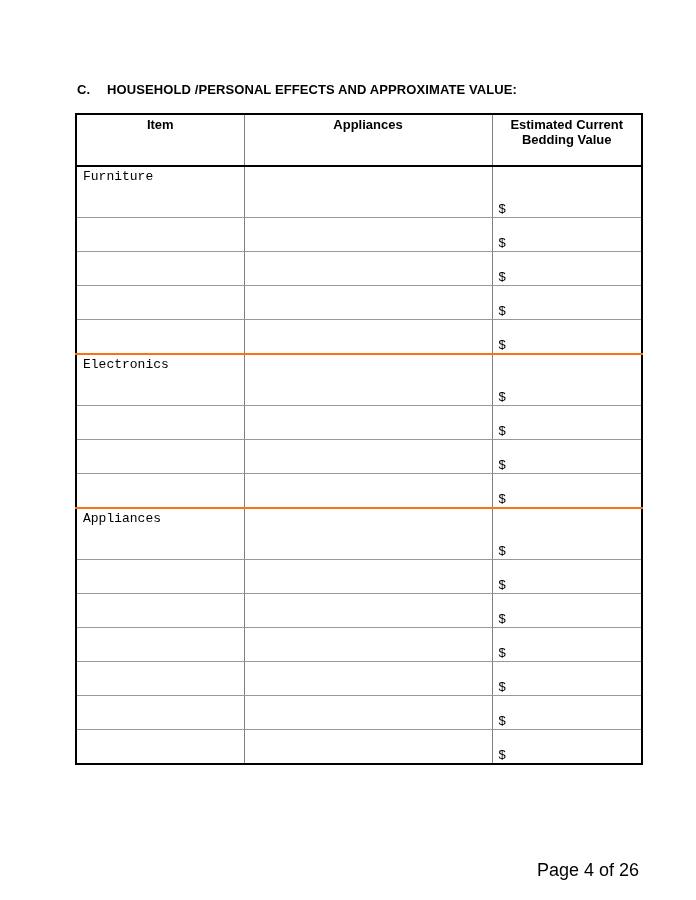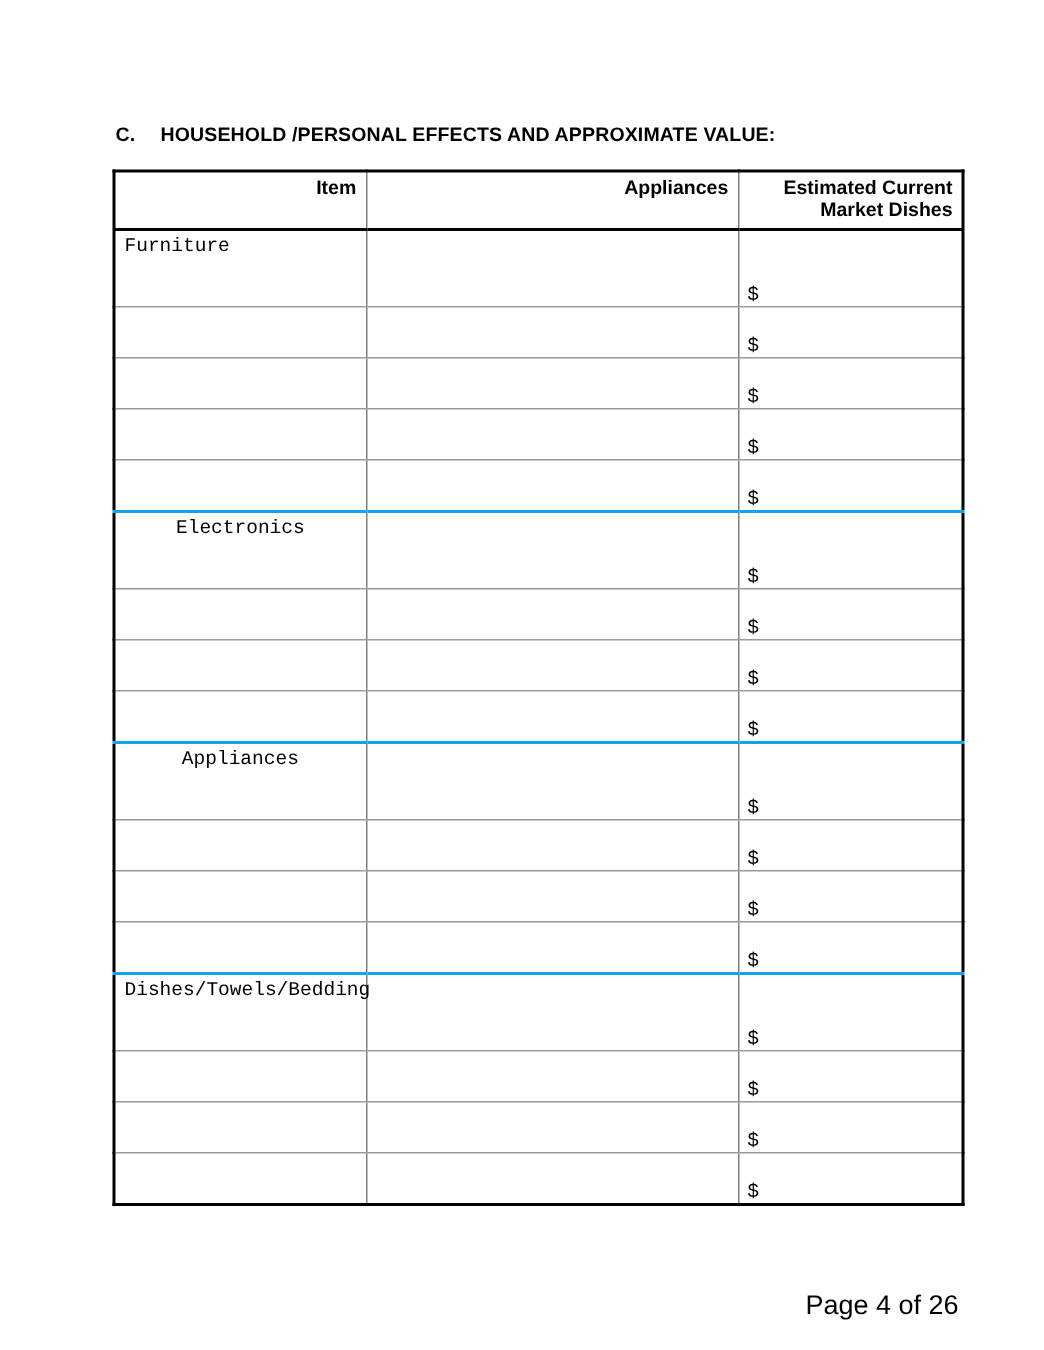"Item" th { padding: 2px 6px 4px 6px -> 2px 6px 17px 6px; text-align: right -> center }
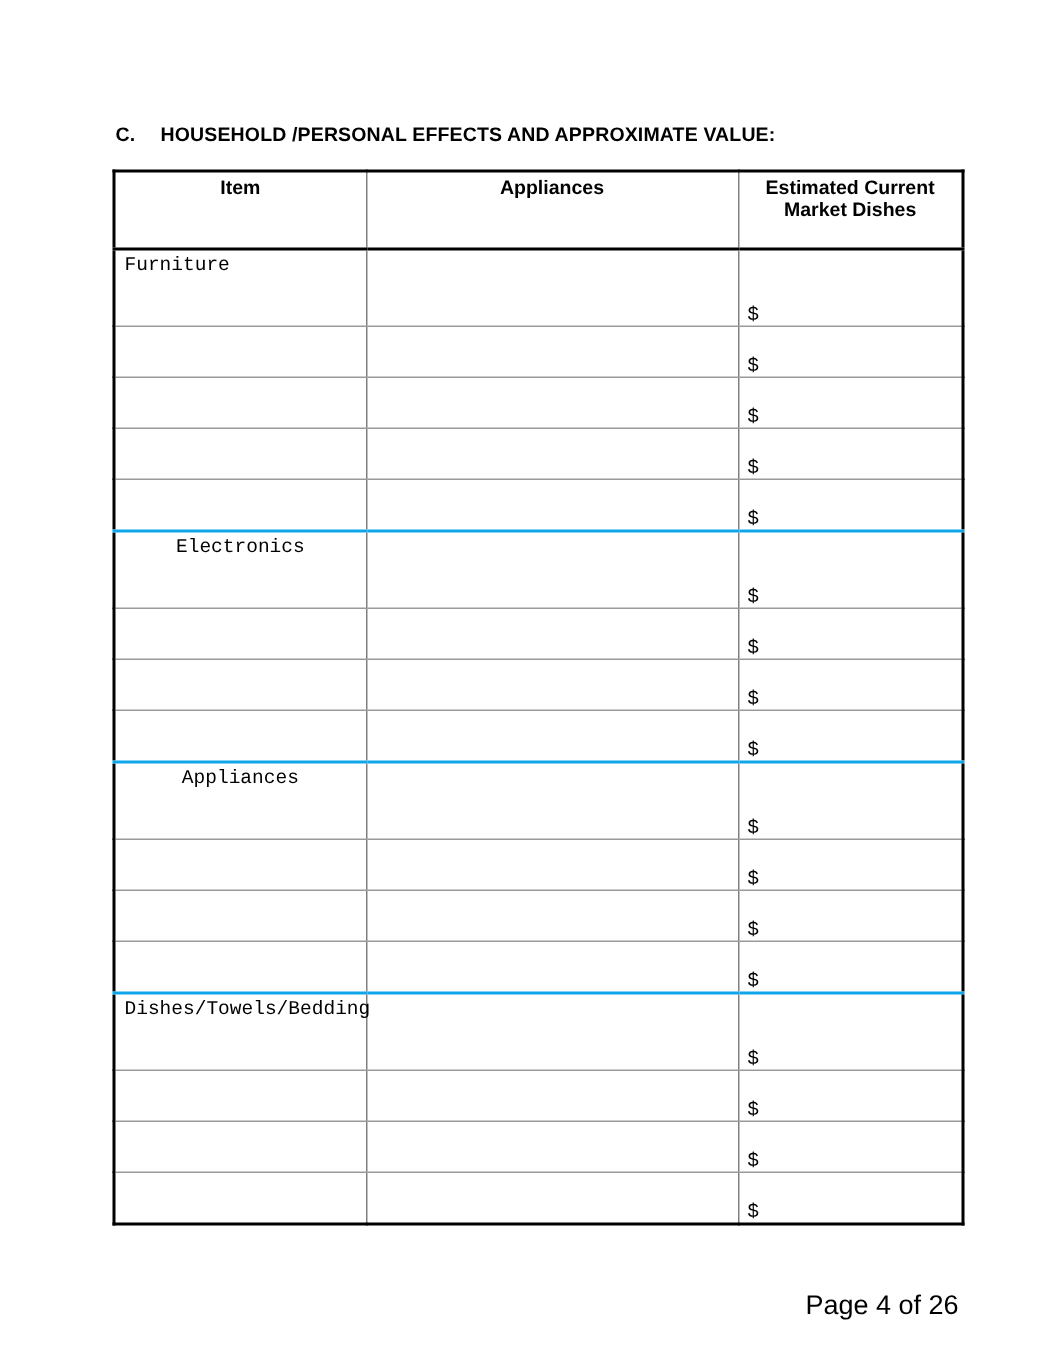"Market Dishes" div { text: Market Dishes -> Bedding Value }
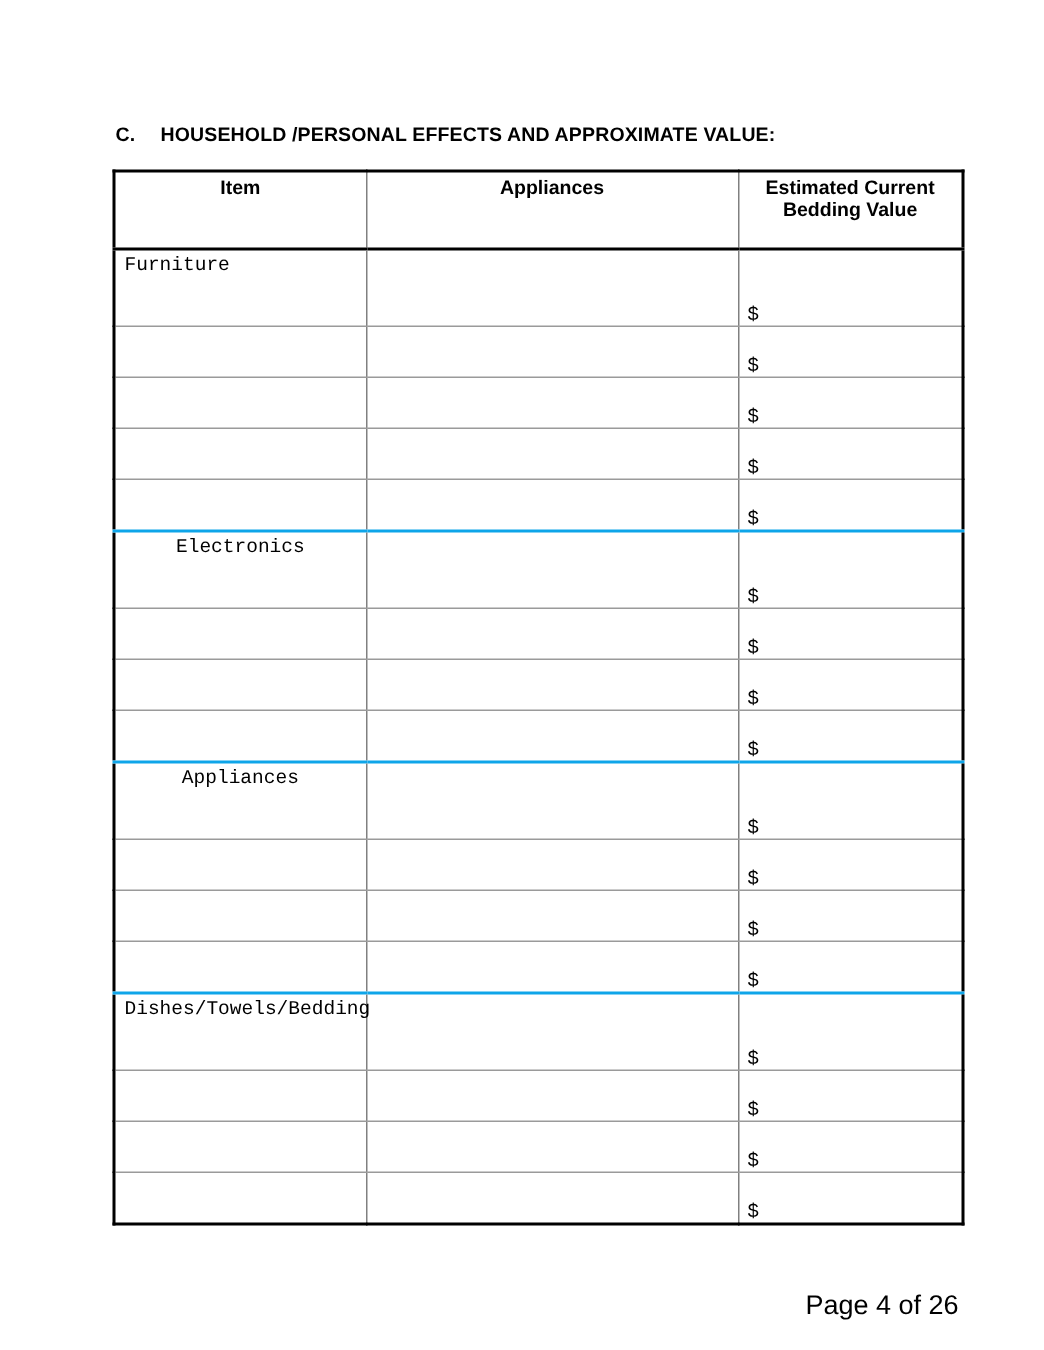"Electronics" tr.group-start td { border-top: 2px solid #0ea5e9 -> 2px solid #f97316; text-align: center -> none }
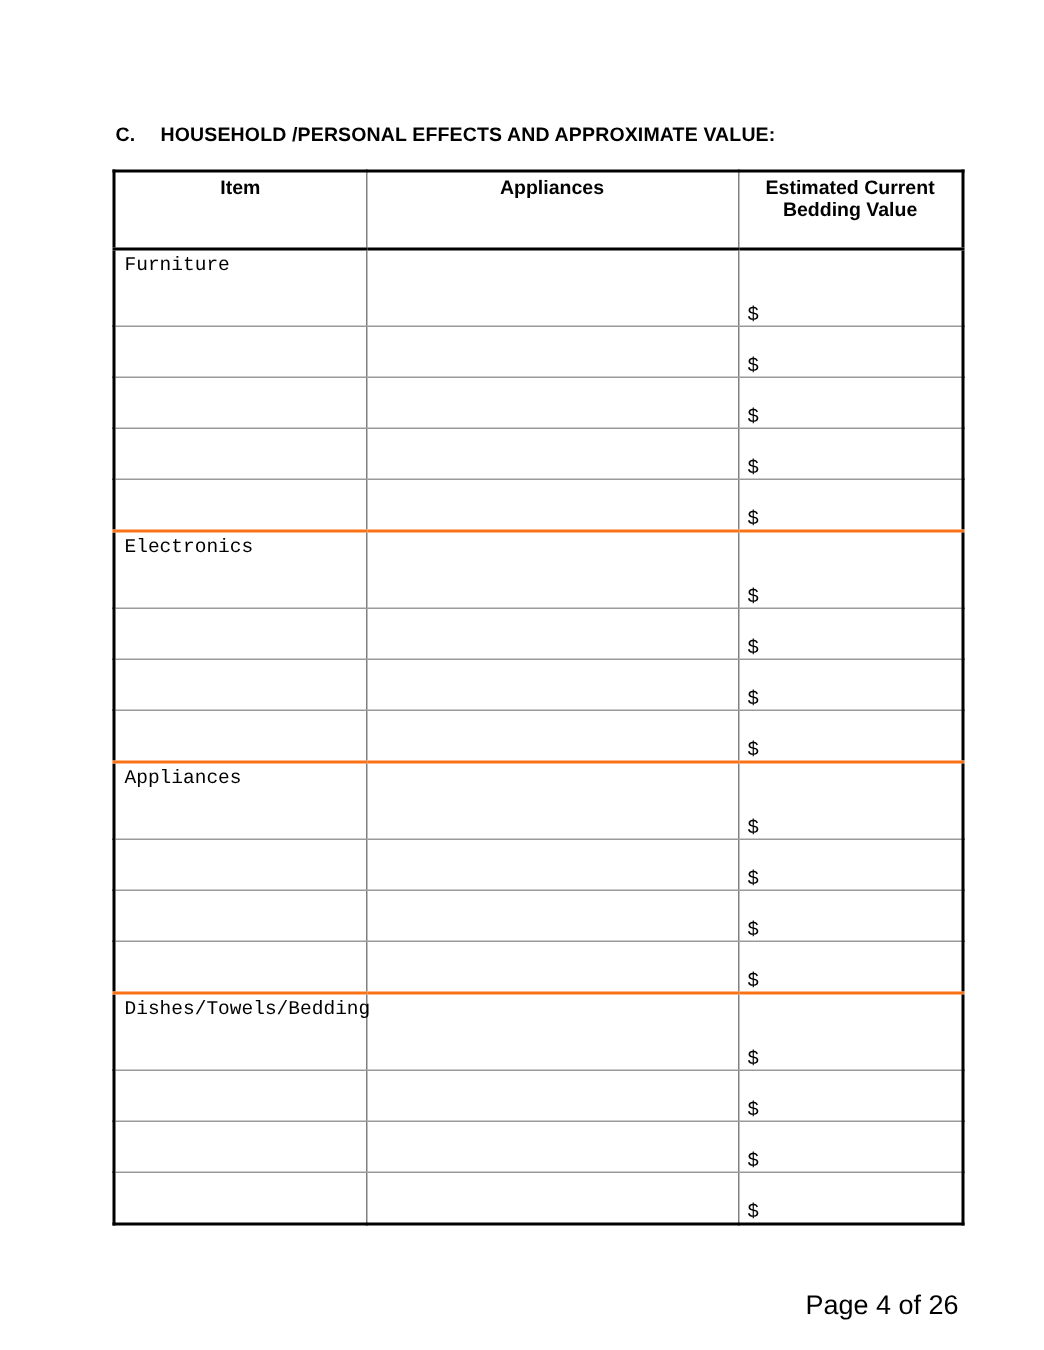"Dishes/Towels/Bedding" tr.tall { html: <tr> <td>Dishes/Towels/Bedding</td> <td></td> <td> <span>$</span> </td> </tr> -> none }
